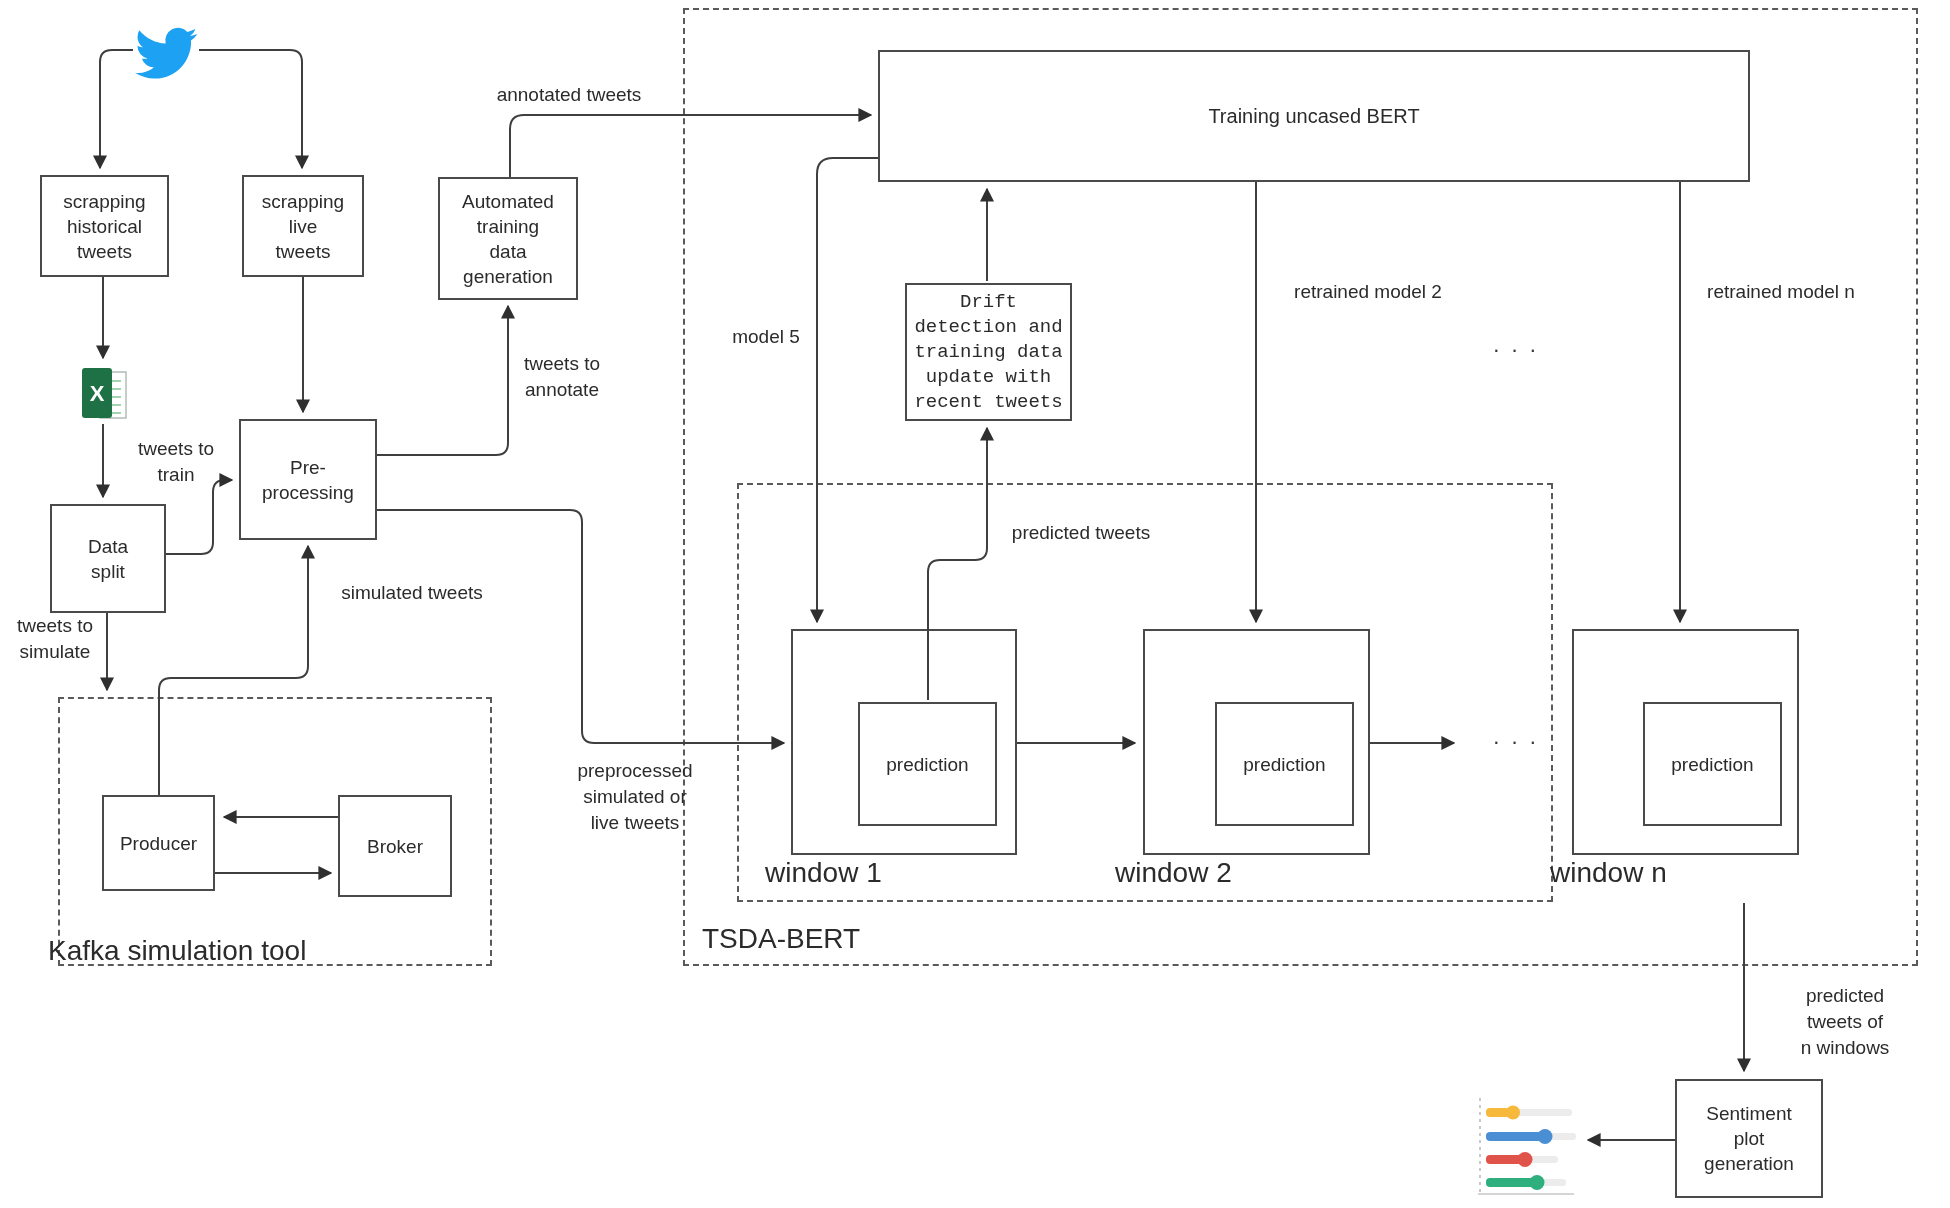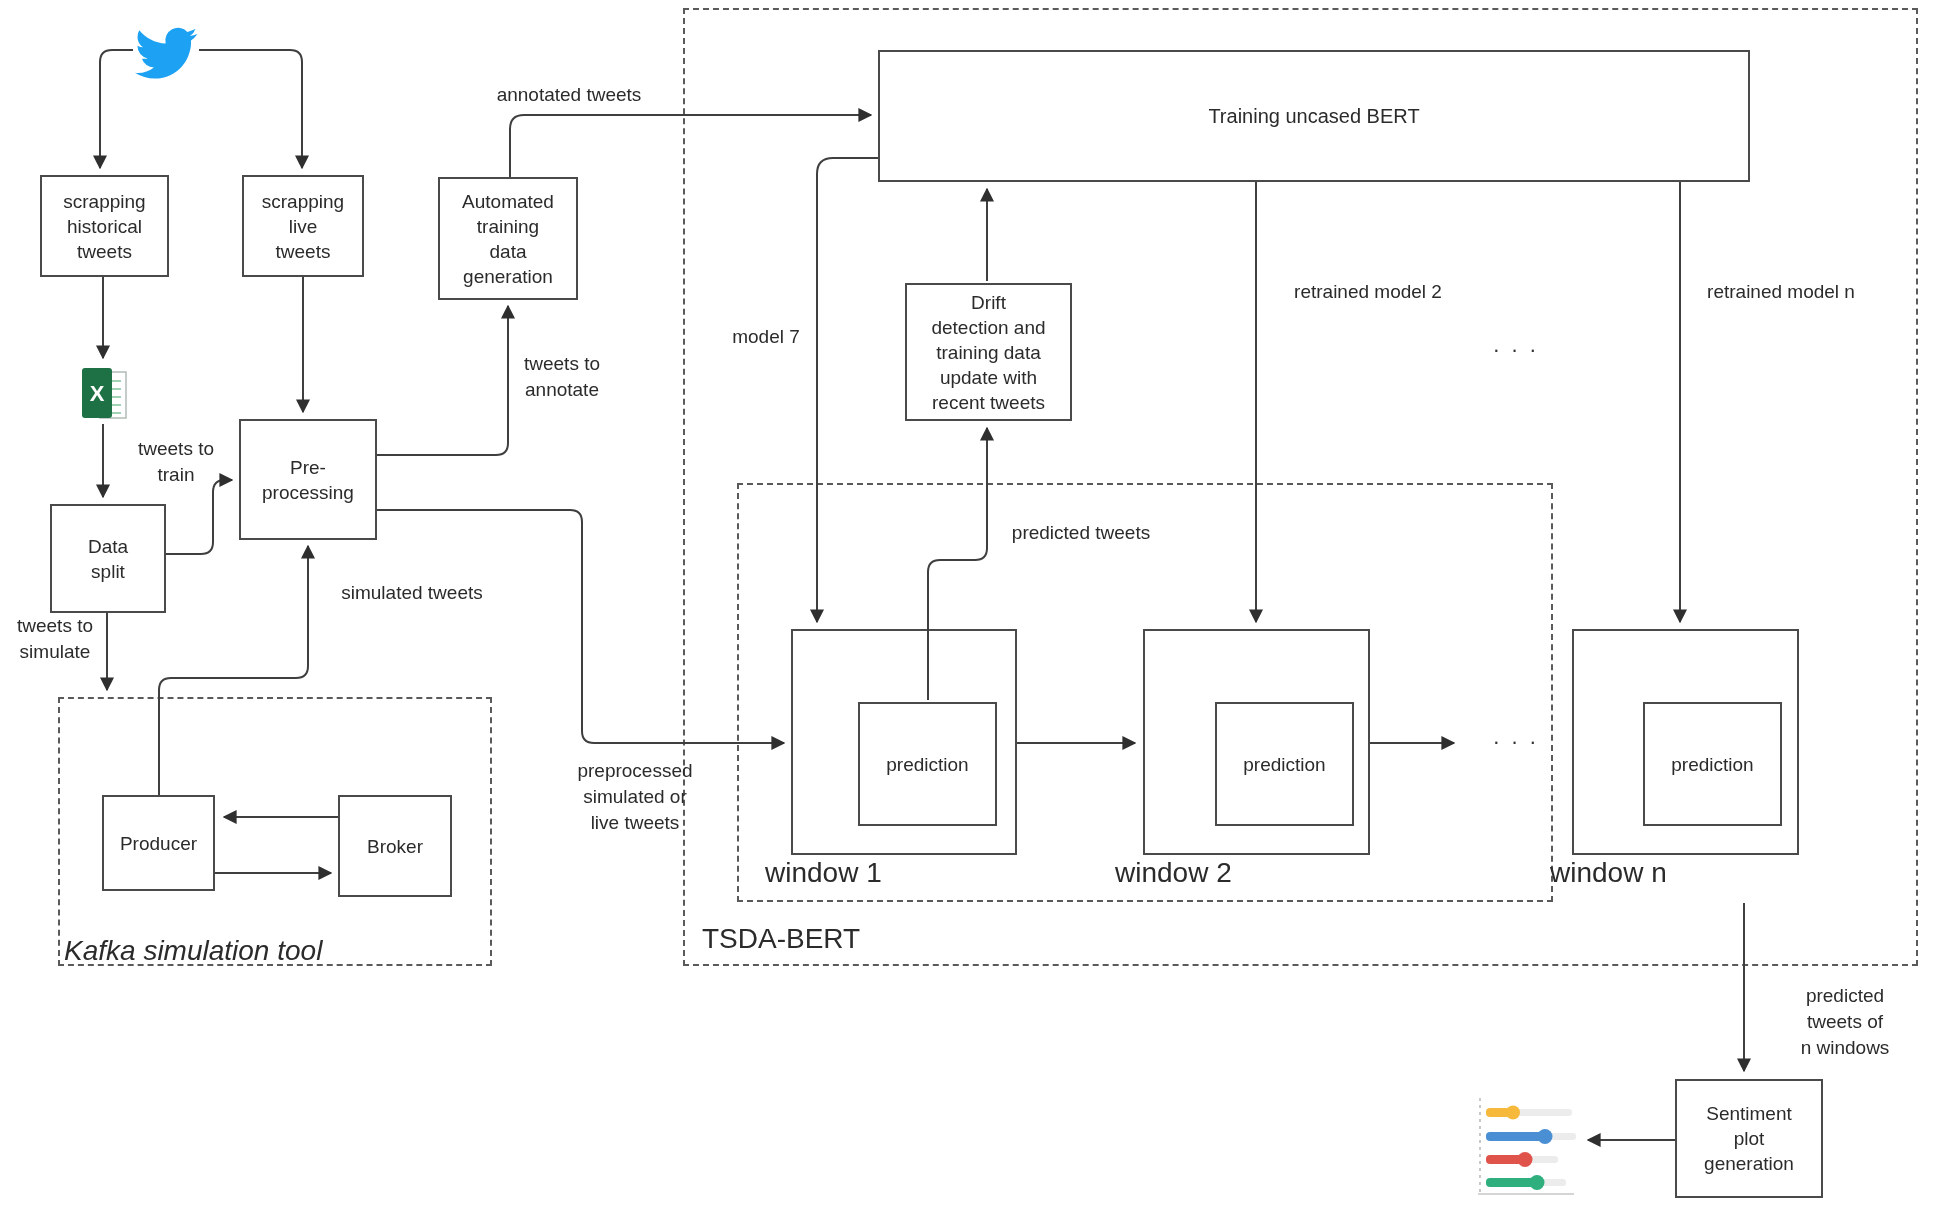"Drift" div.box { font-family: none -> Liberation Mono, monospace }
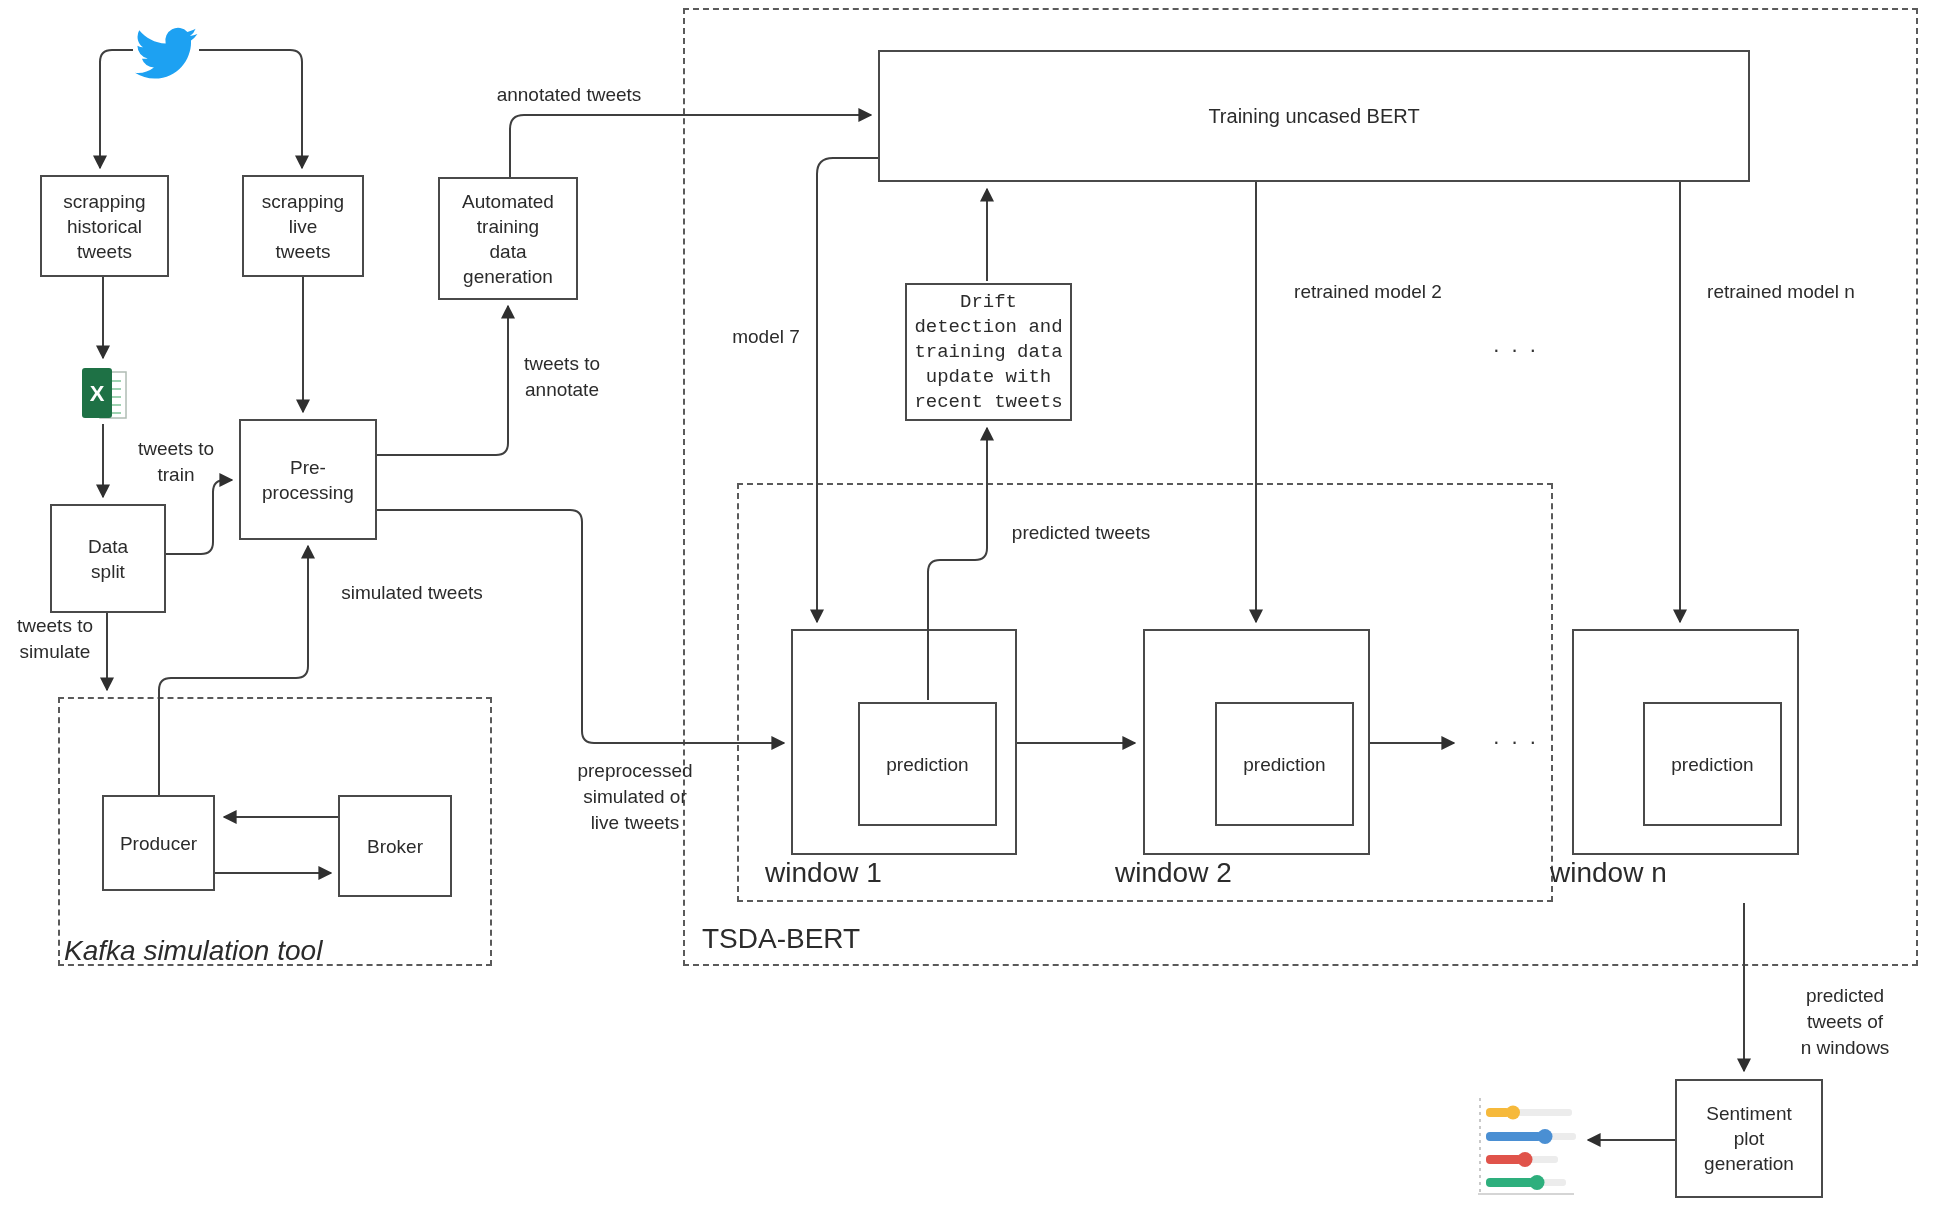"model 7" div.lbl { text: 7 -> 5 }
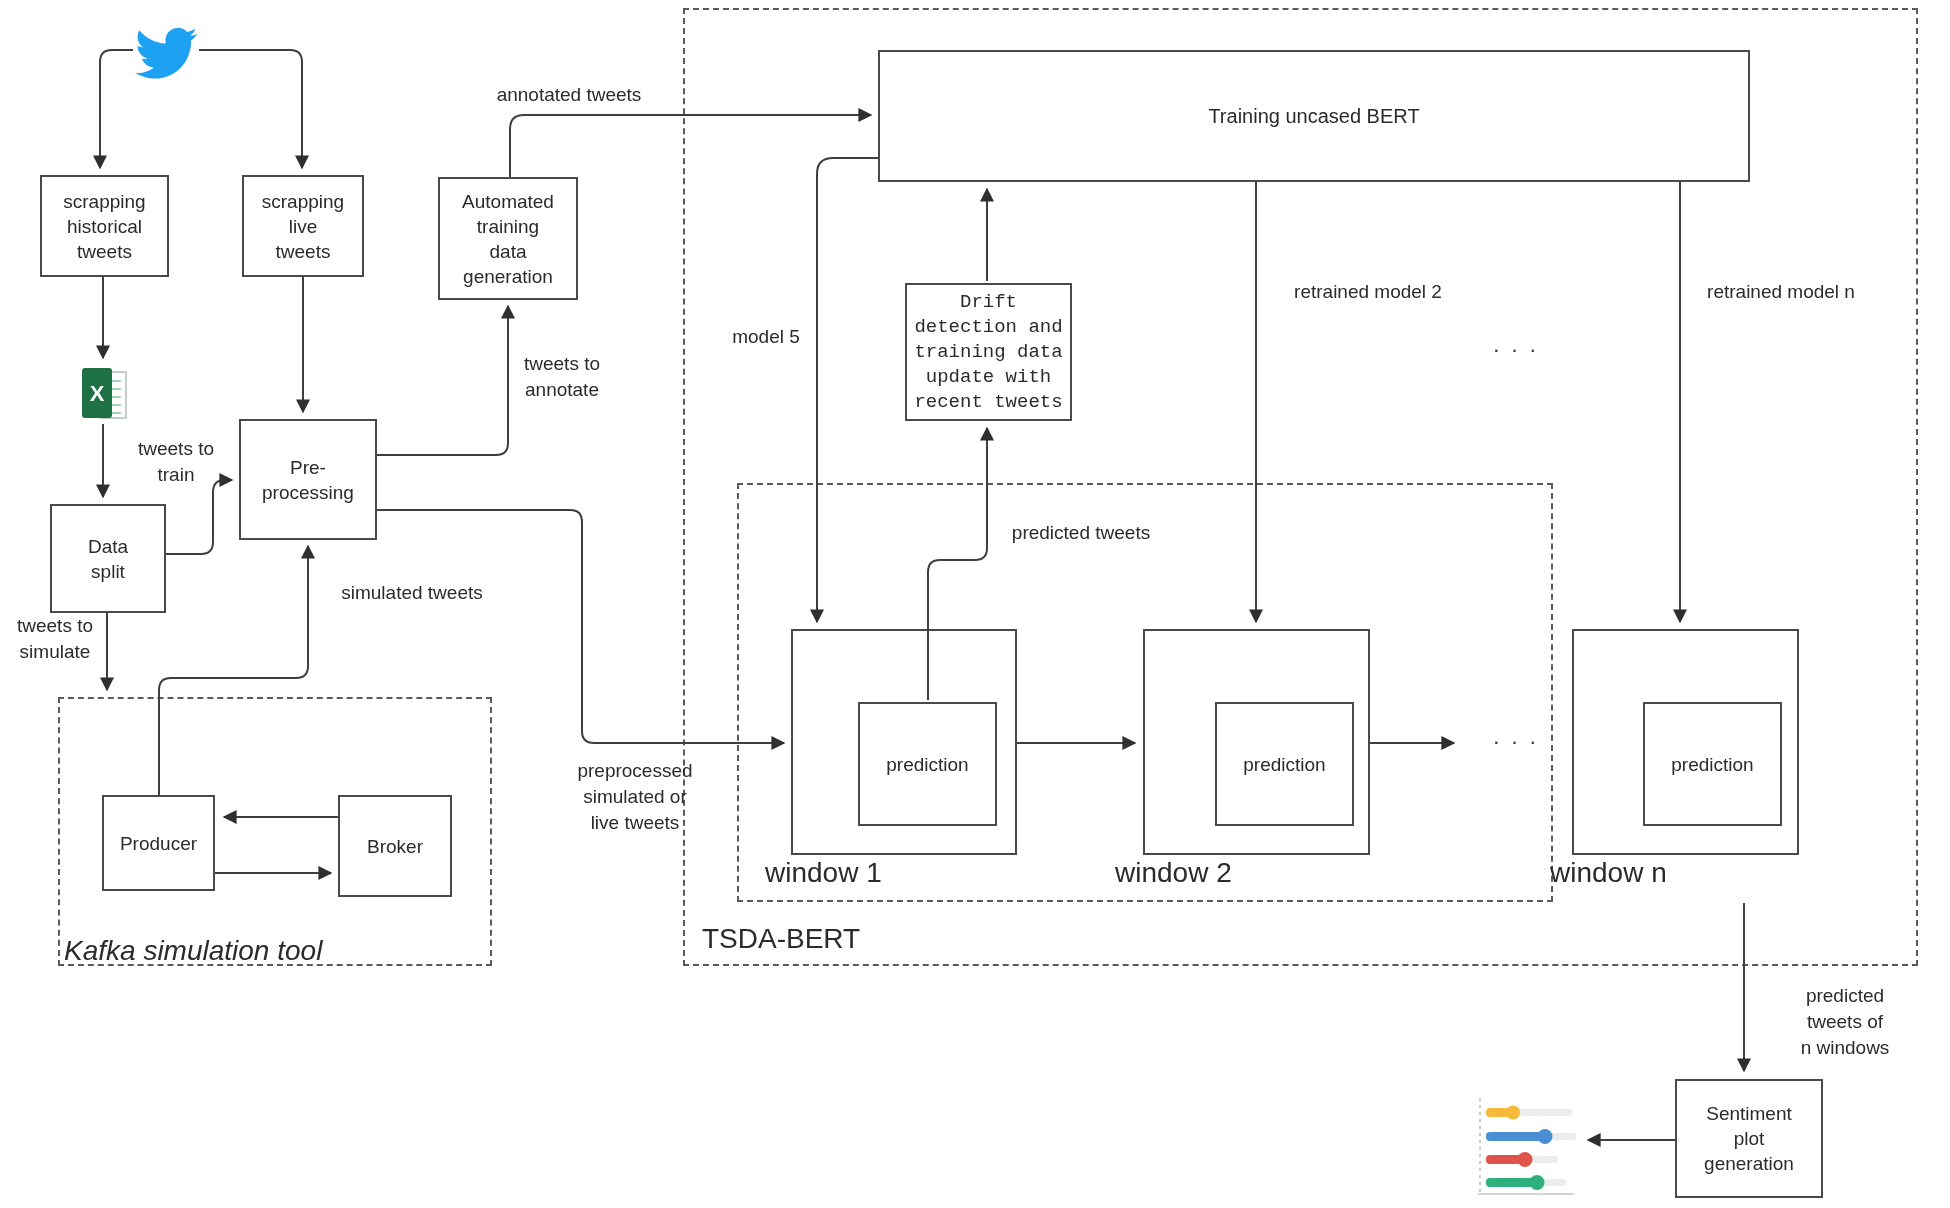"Kafka simulation tool" div.lbl { font-style: italic -> none; left: 64px -> 48px }
